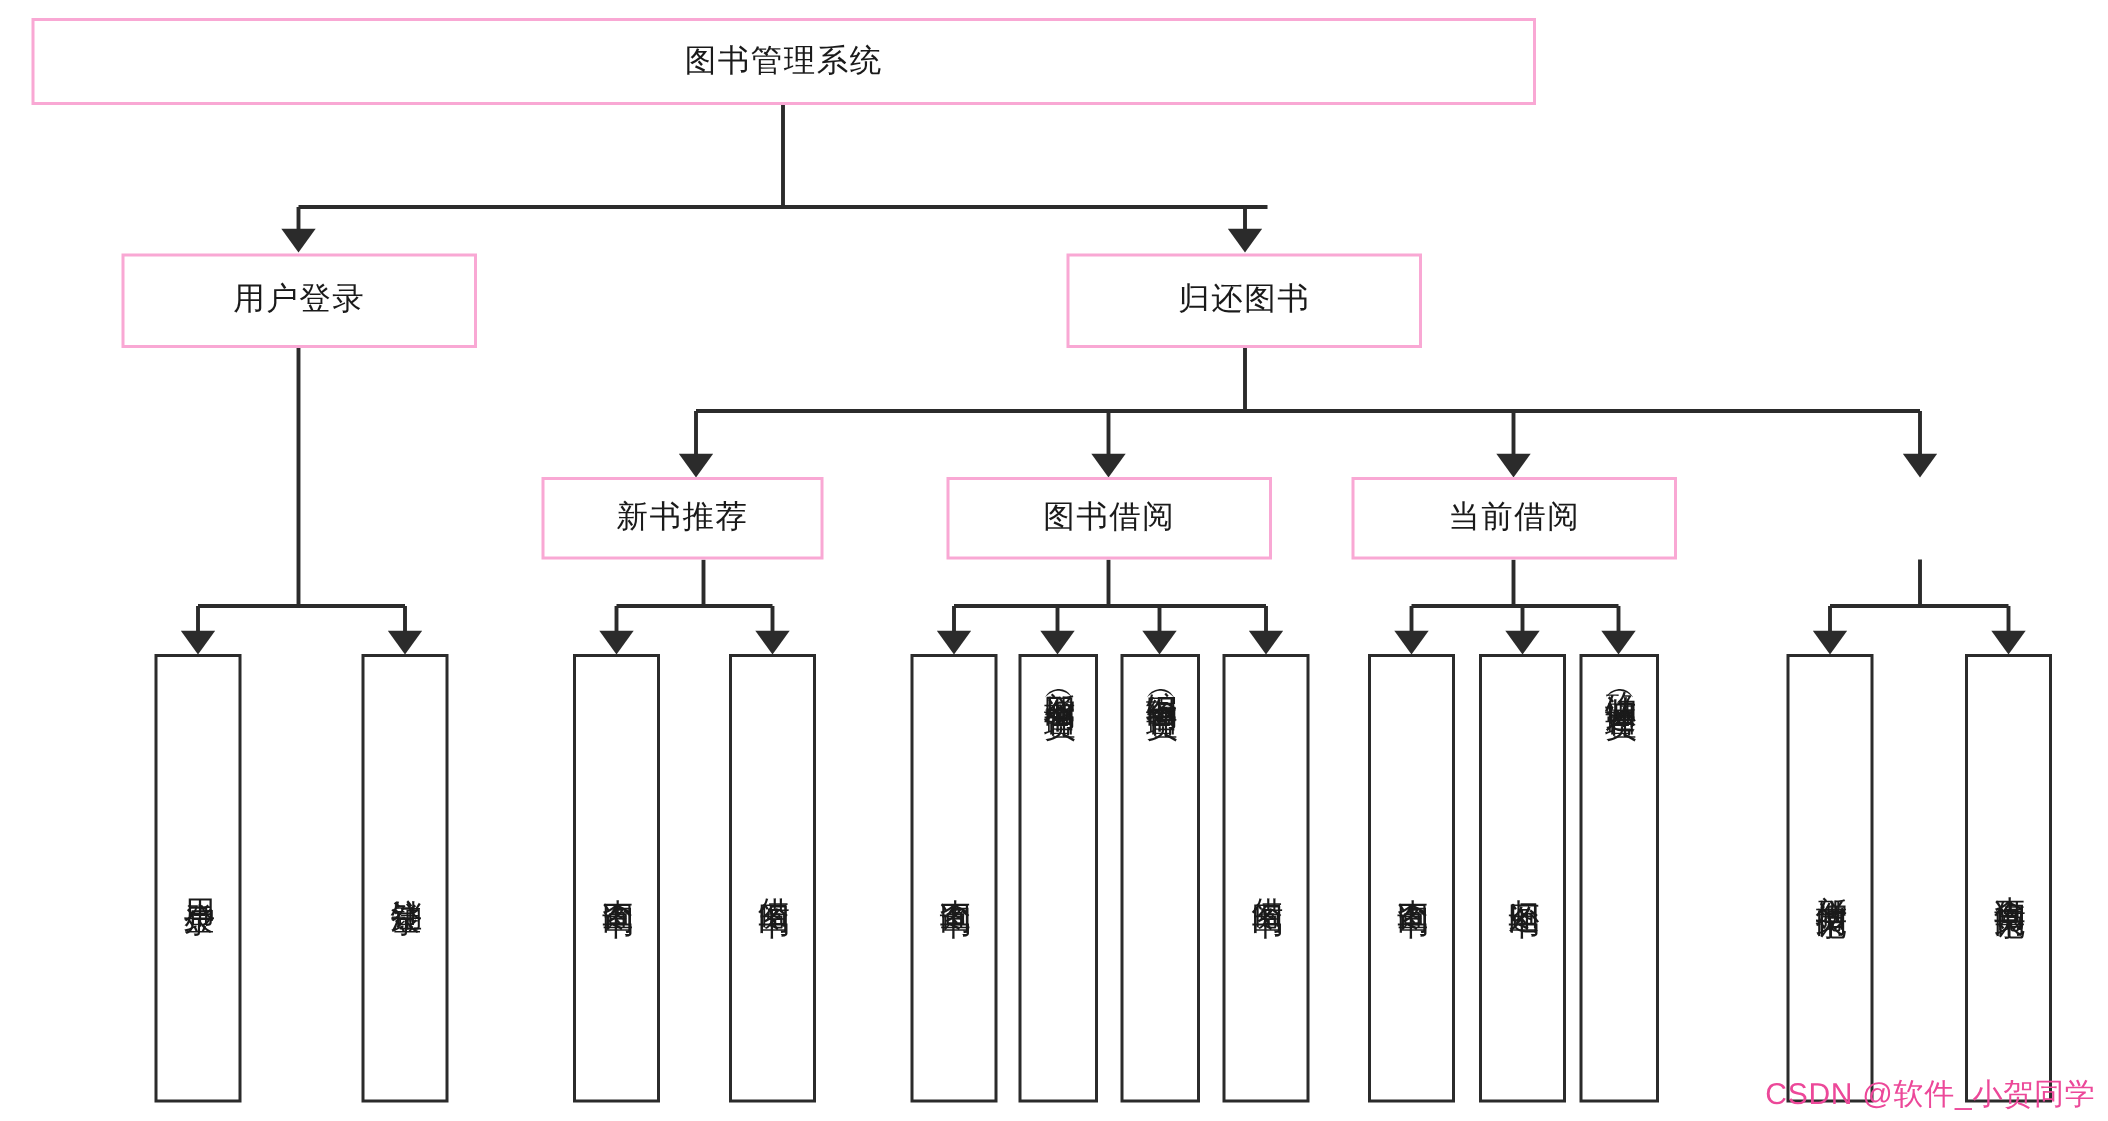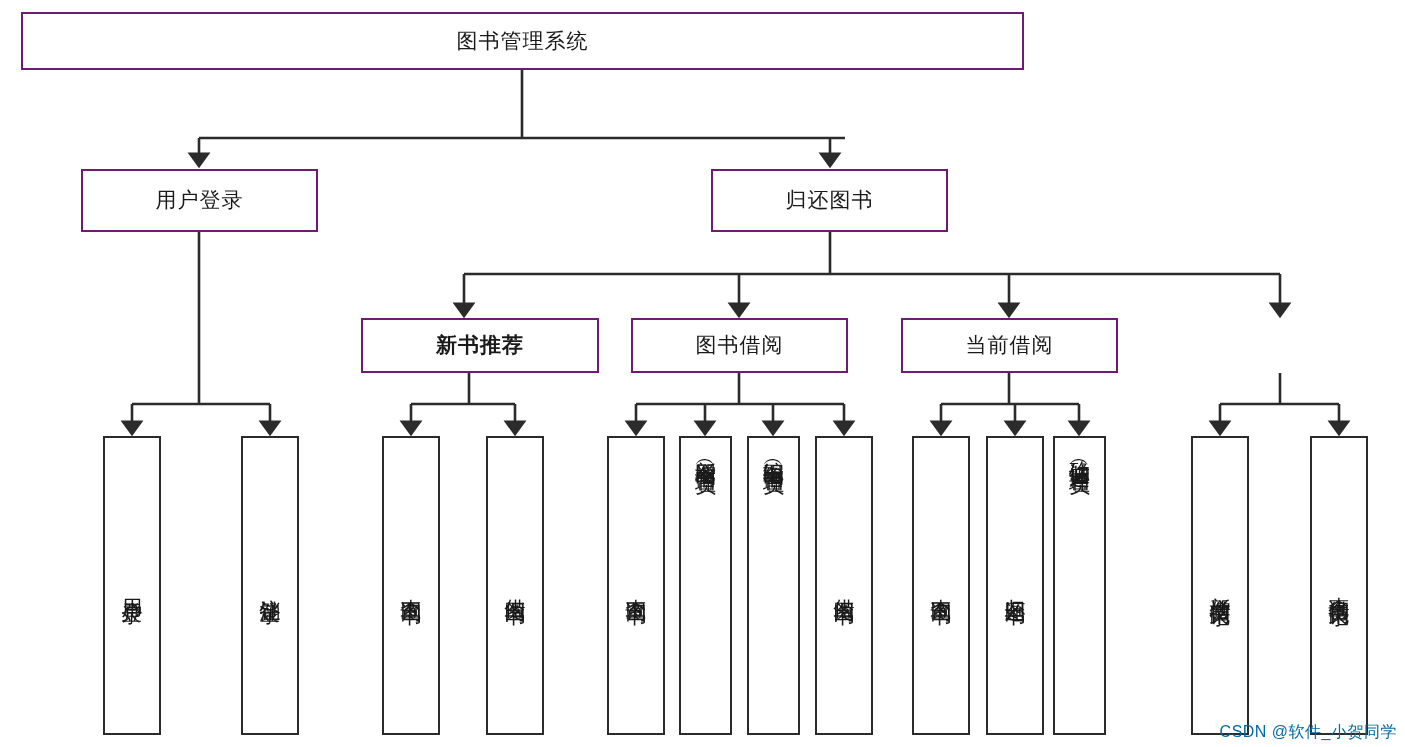"图书管理系统" .node-box { border: 2px solid #701a75 -> 2px solid #f9a8d4 }
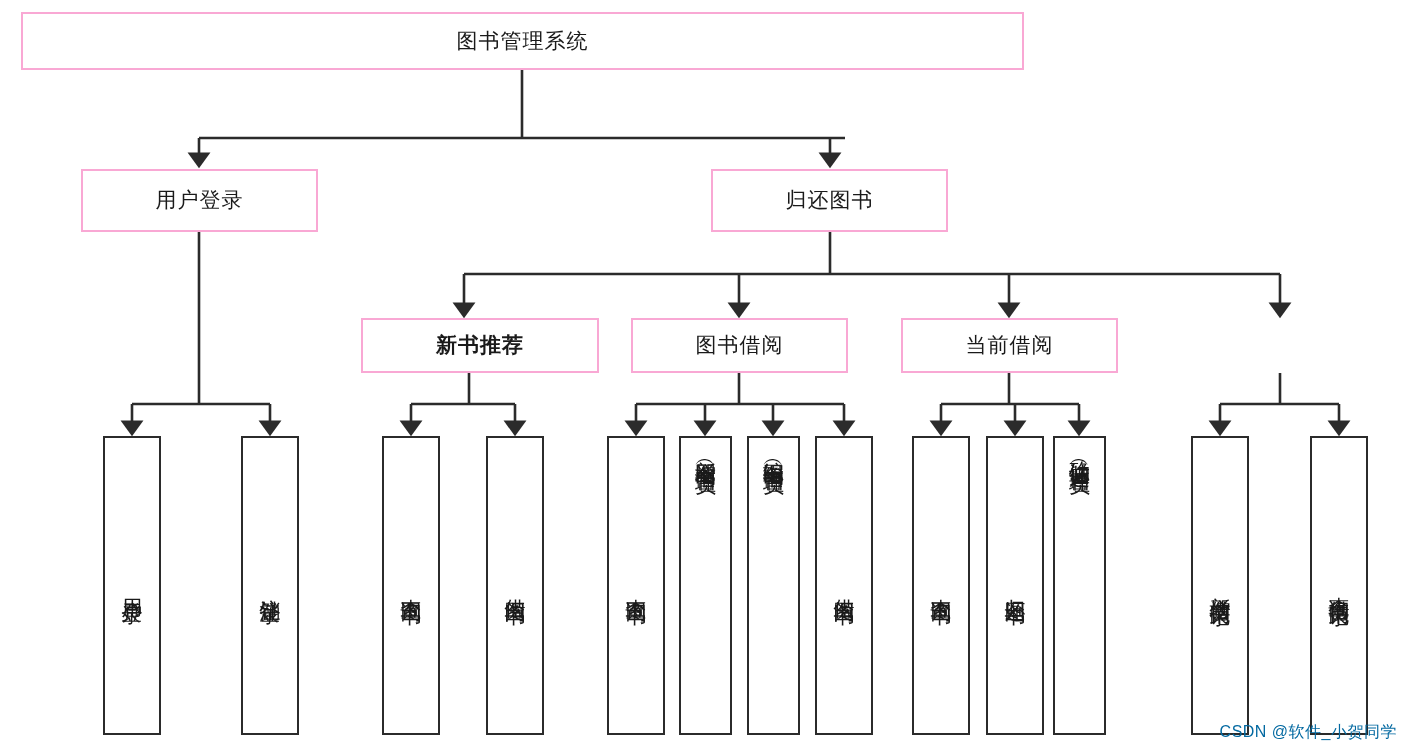"新书推荐" div.node-box { font-weight: bold -> none; width: 238px -> 188px }
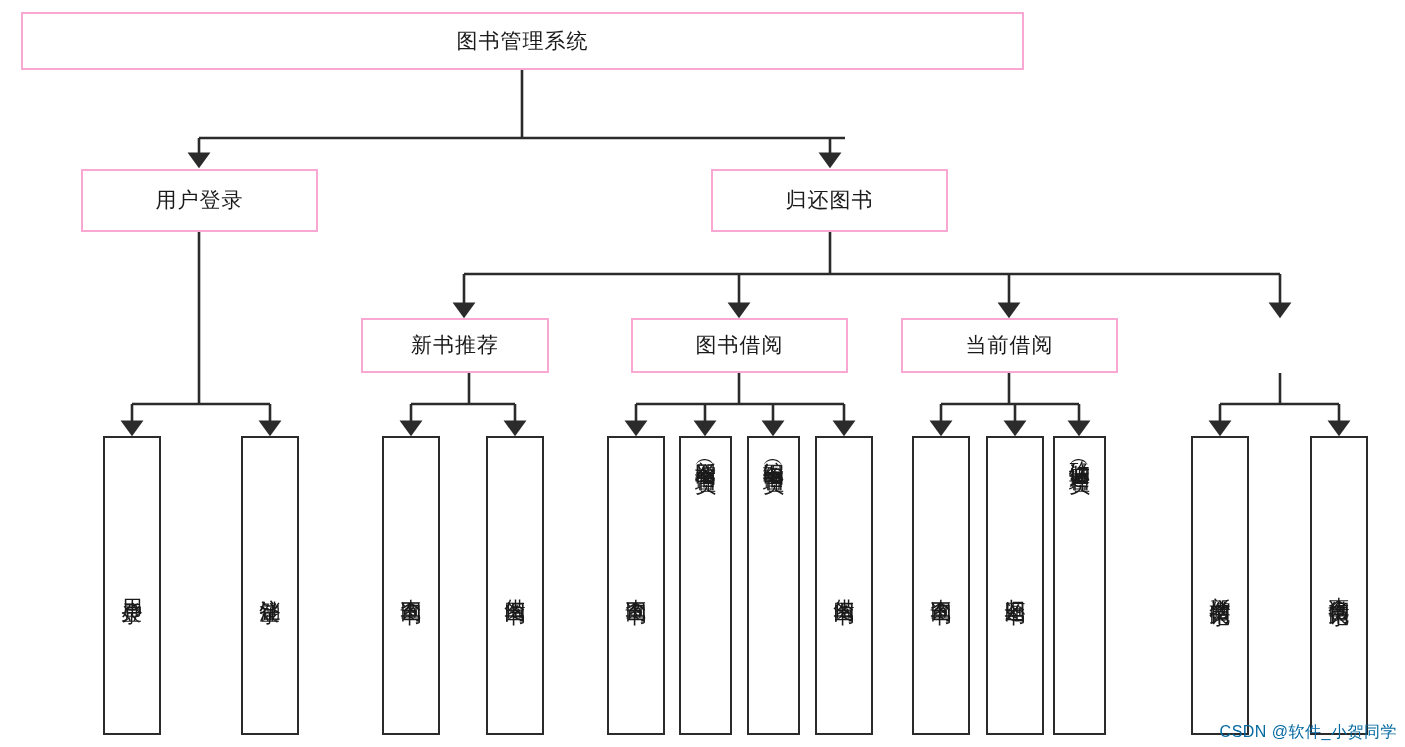"CSDN @软件_小贺同学" #watermark { color: #0369a1 -> #ec4899; font-size: 16px -> 20px }
